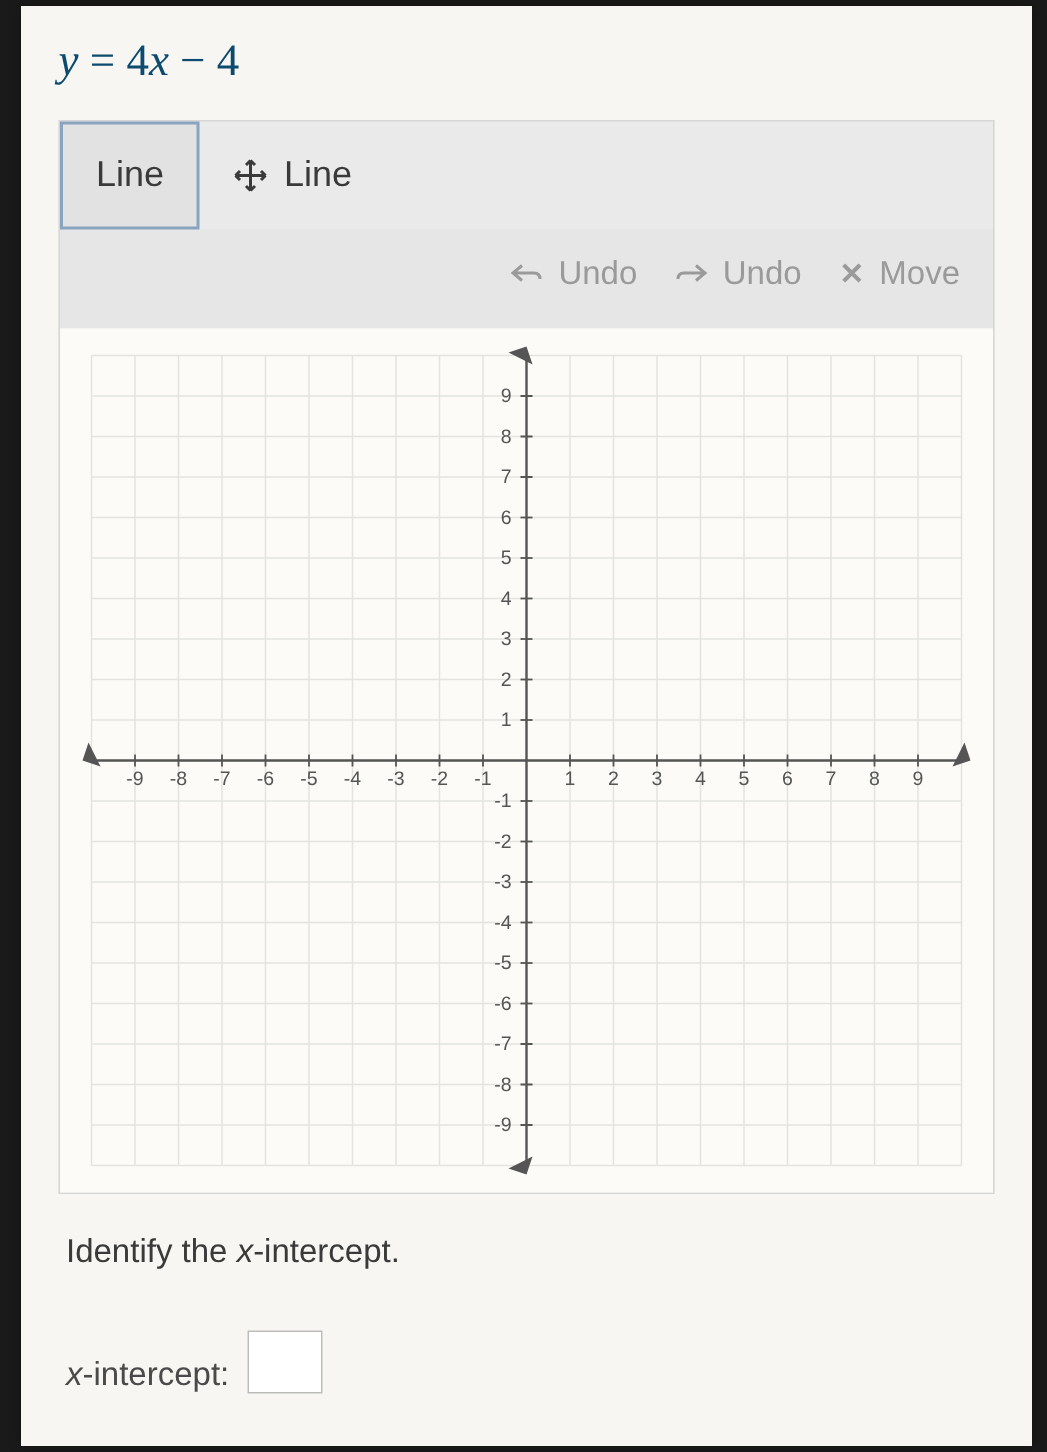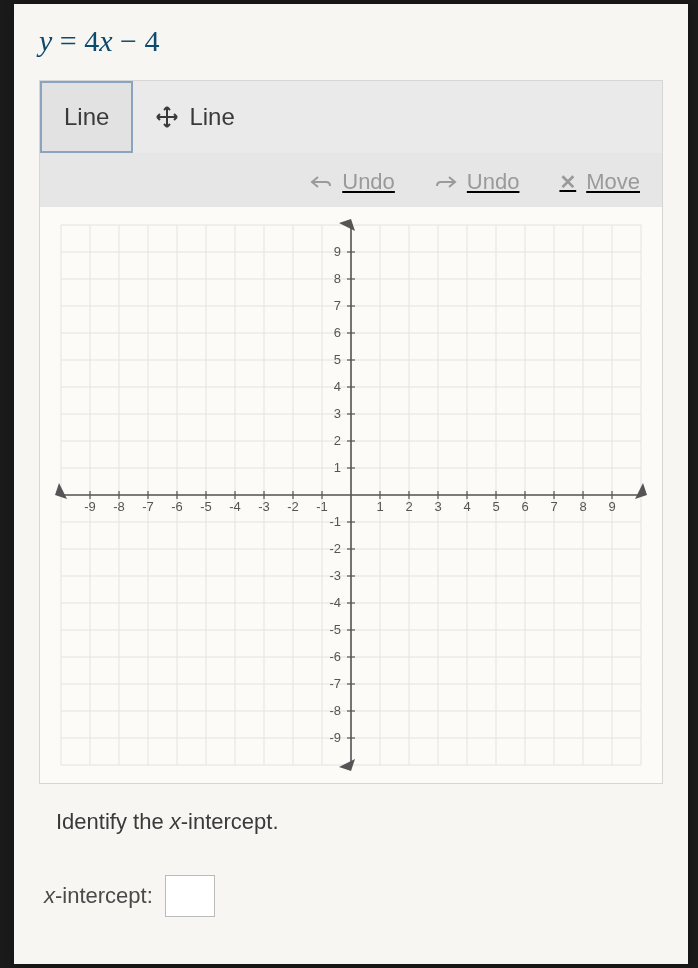"Undo" .second-row { gap: 40px -> 25px; padding: 16px 22px 12px 0 -> 16px 22px 24px 0; text-decoration: underline -> none }
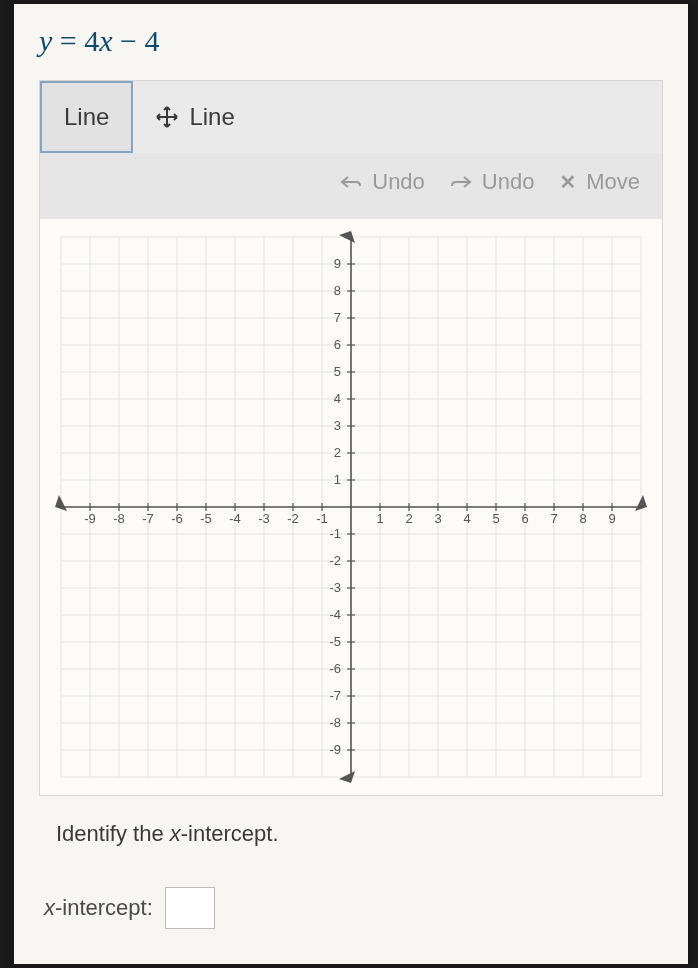"Identify the x-intercept." .prompt { margin: 25px 0 40px 17px -> 25px 0 40px 5px }
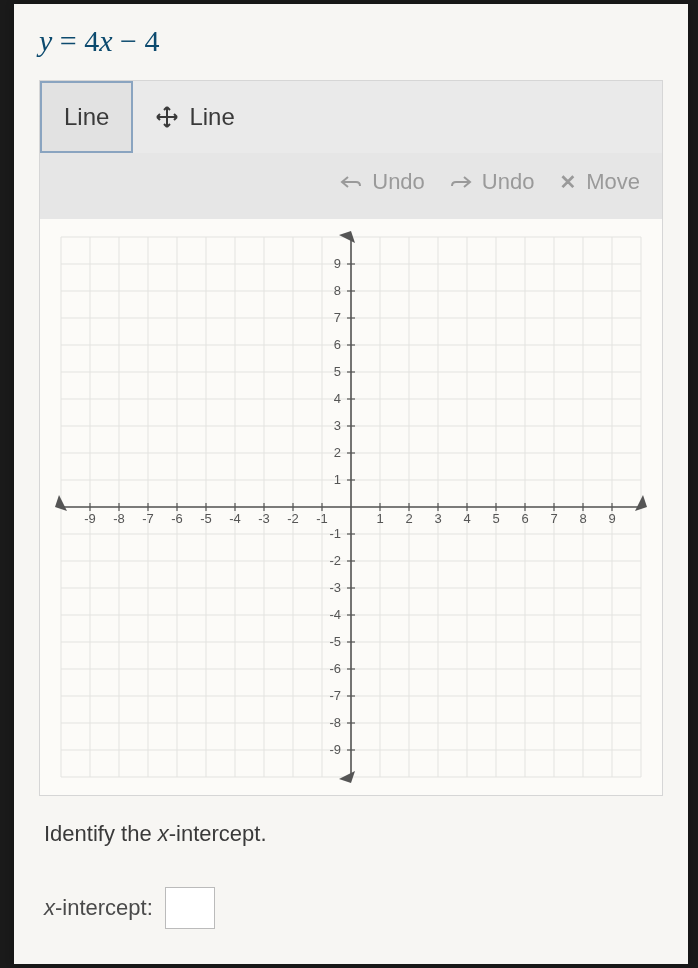"x-intercept:" .answer-row { align-items: center -> flex-end }
